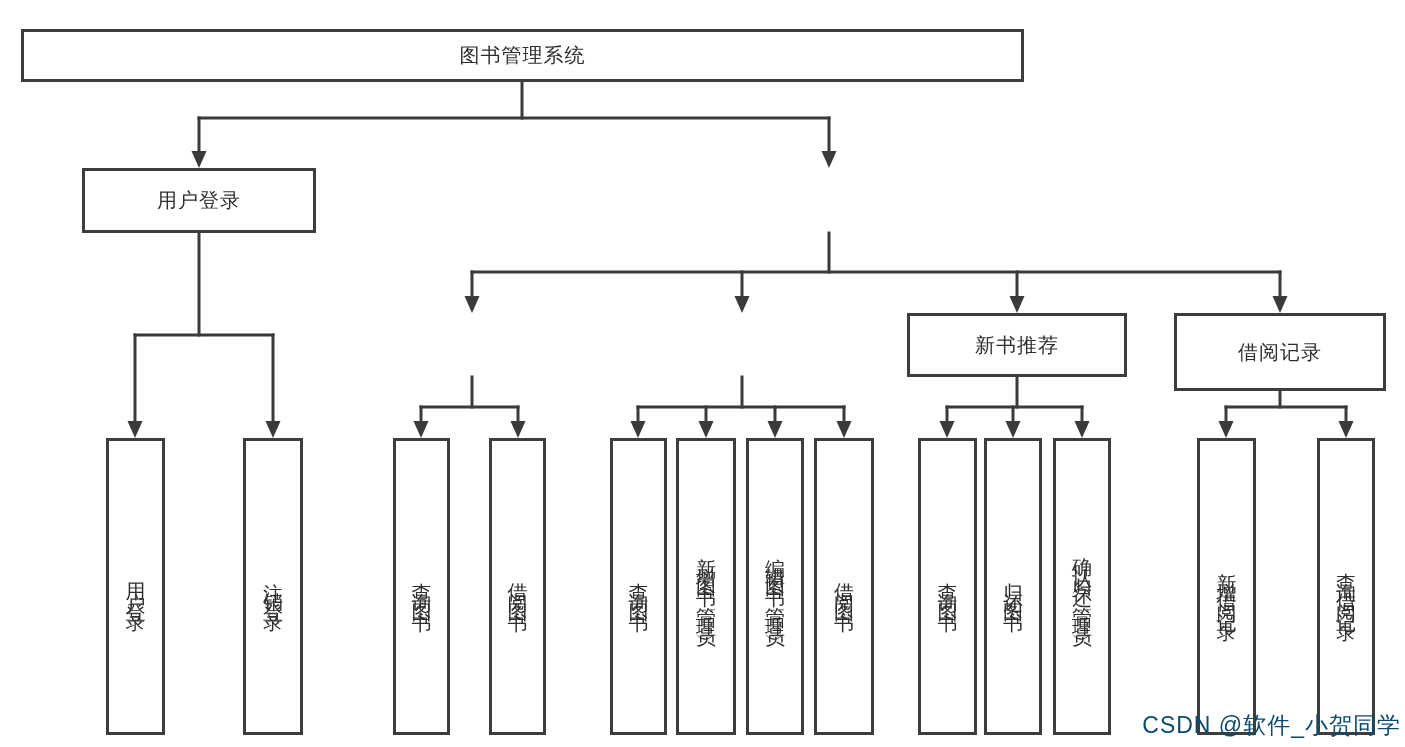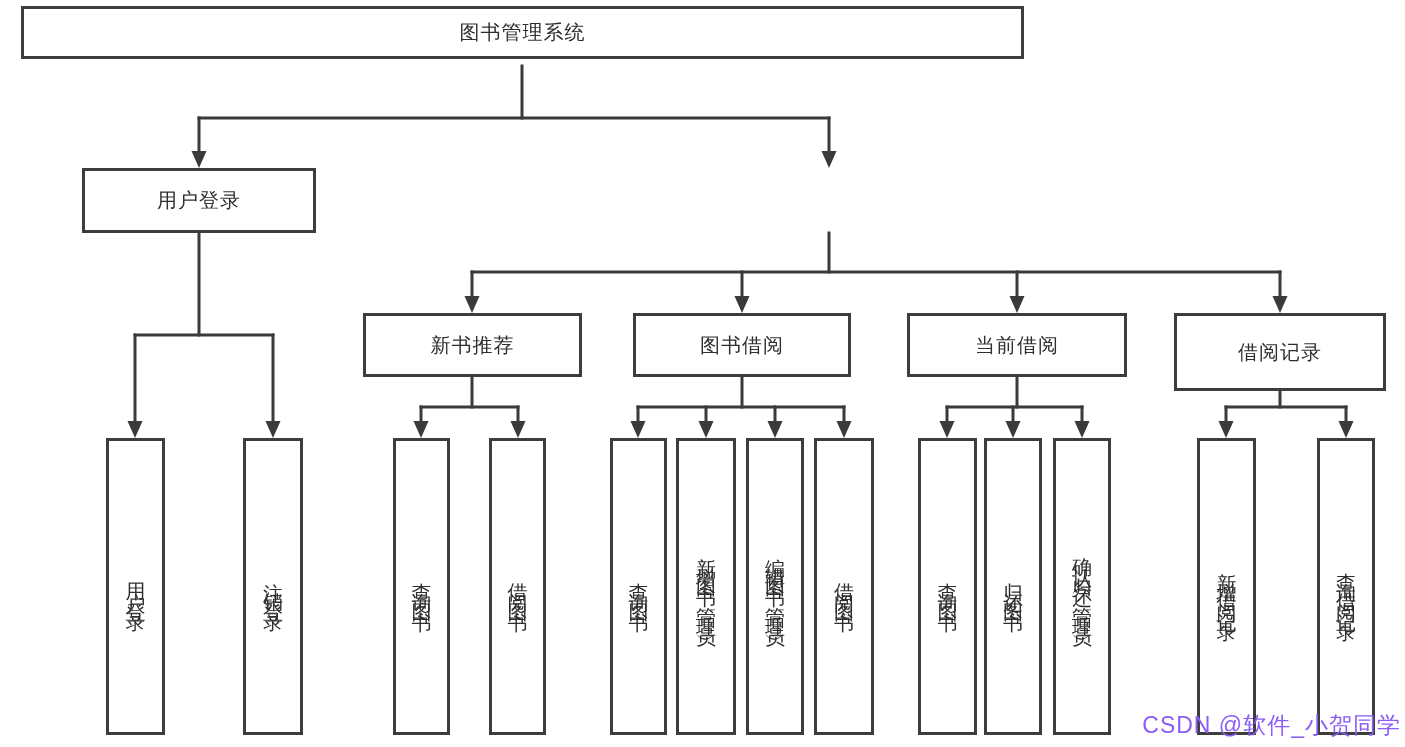"图书管理系统" div.node { top: 6px -> 29px }
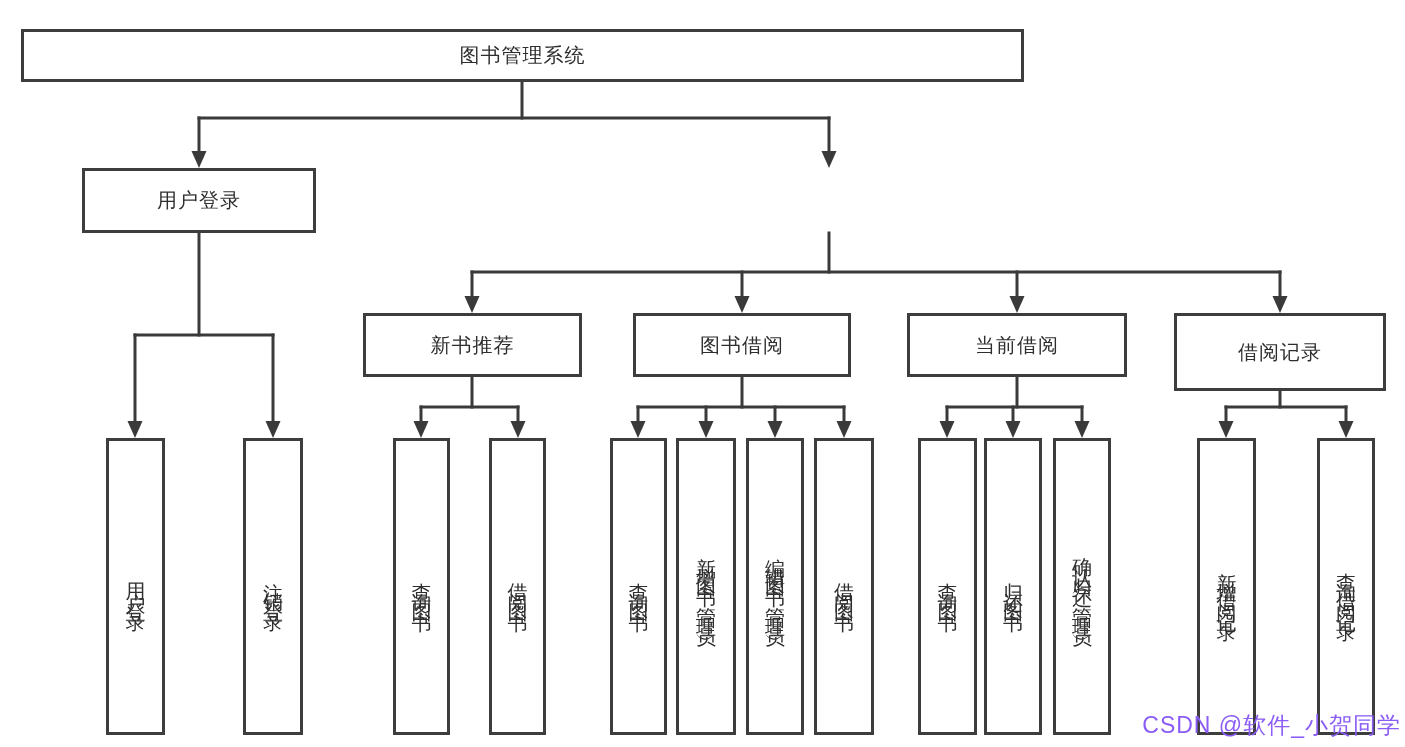"新书推荐" div.node { html: <div> <span>新书推荐</span> </div> -> none }
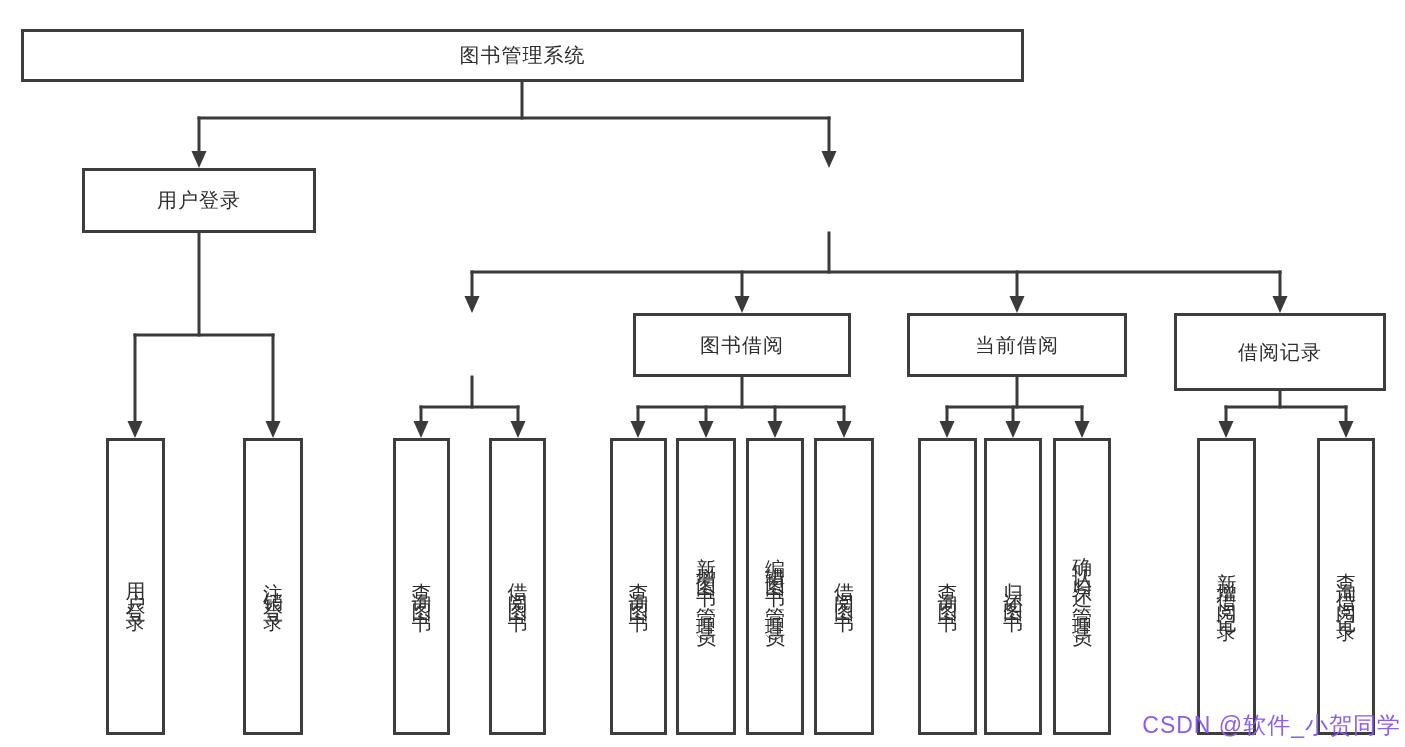"图书借阅" div.node { html: <div> <span>图书借阅</span> </div> -> none }
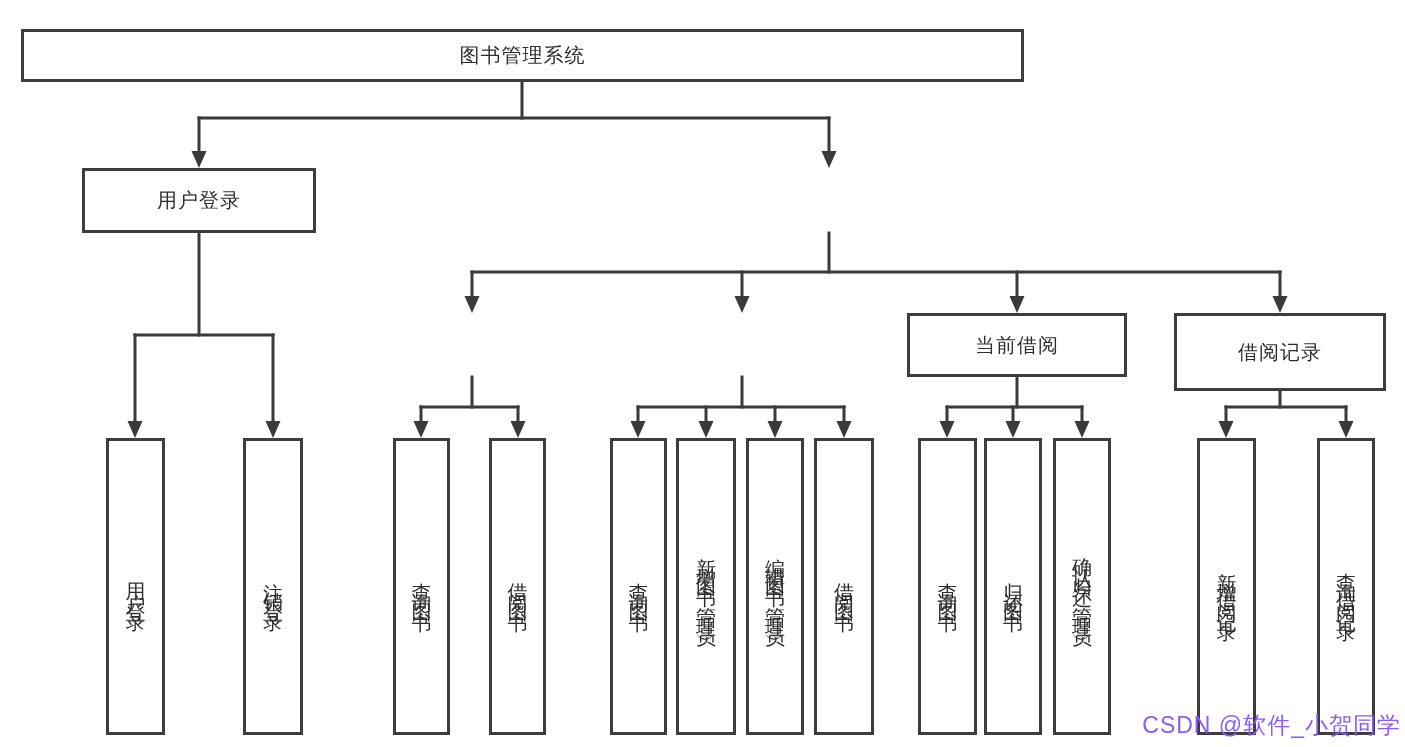"当前借阅" span { text: 当前借阅 -> 新书推荐 }
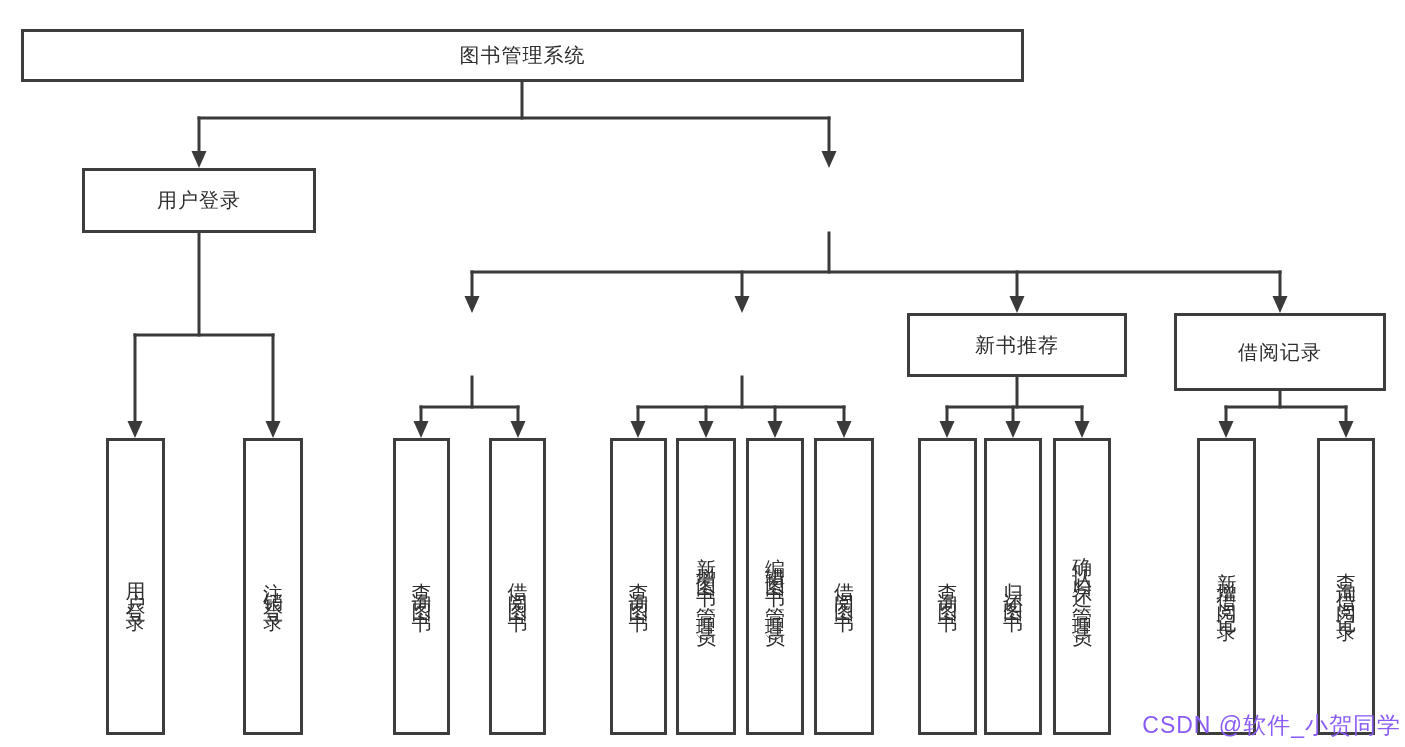"CSDN @软件_小贺同学" .watermark { color: #8b5cf6 -> #0c4a6e }
